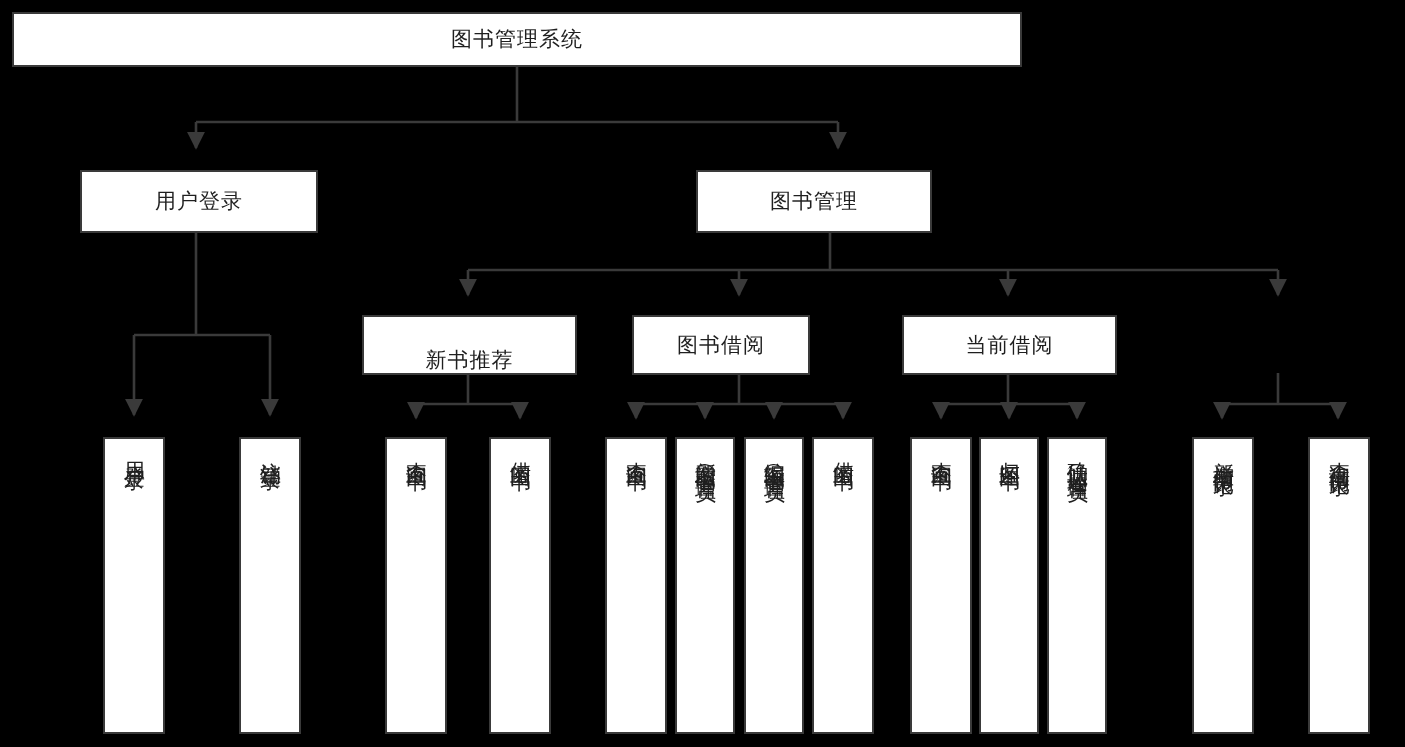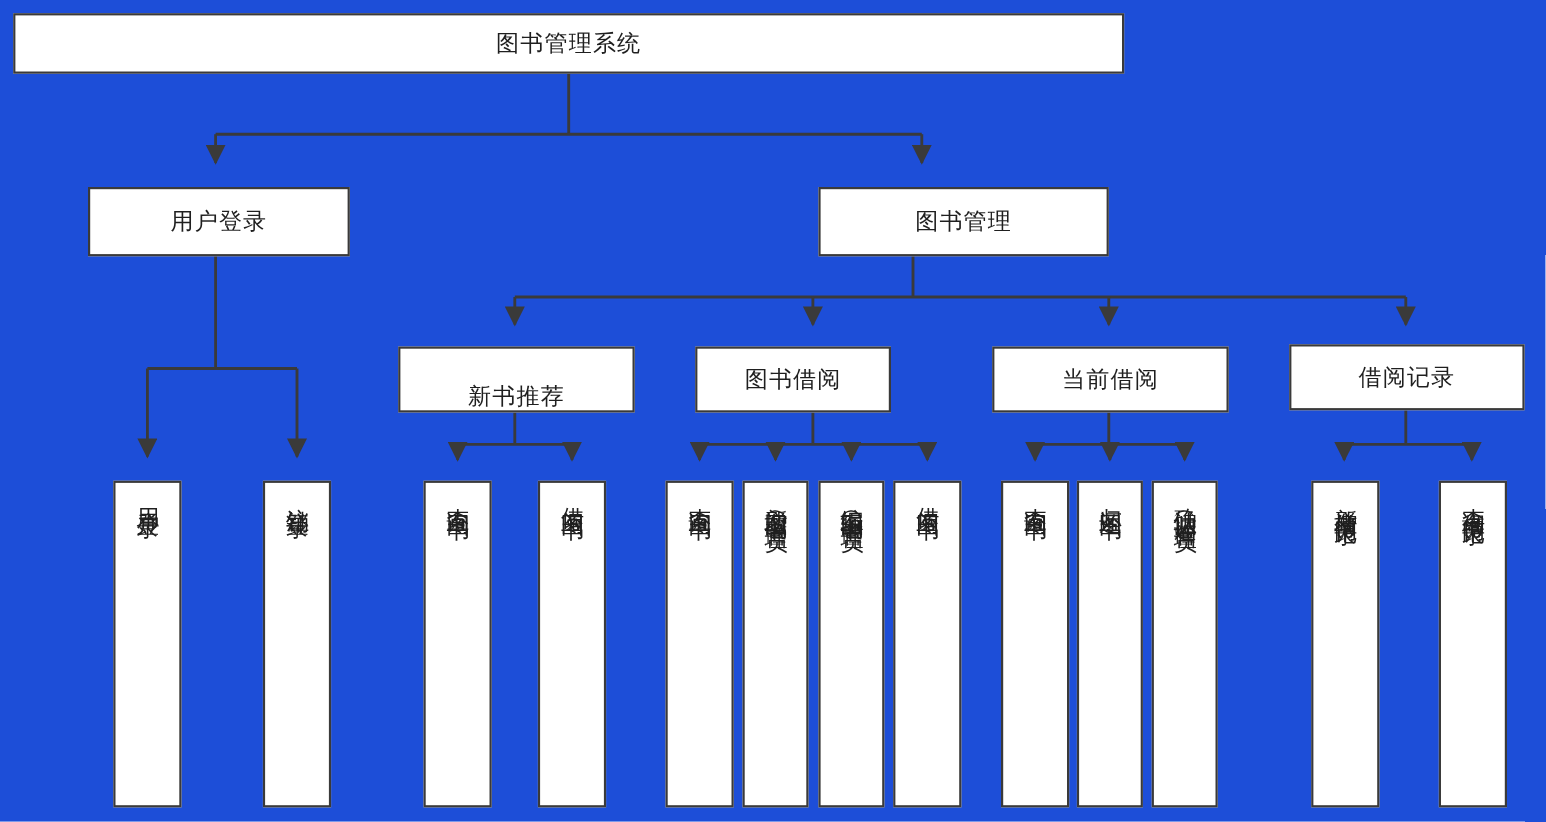"图书管理系统" #canvas { background: #1d4ed8 -> #000000 }
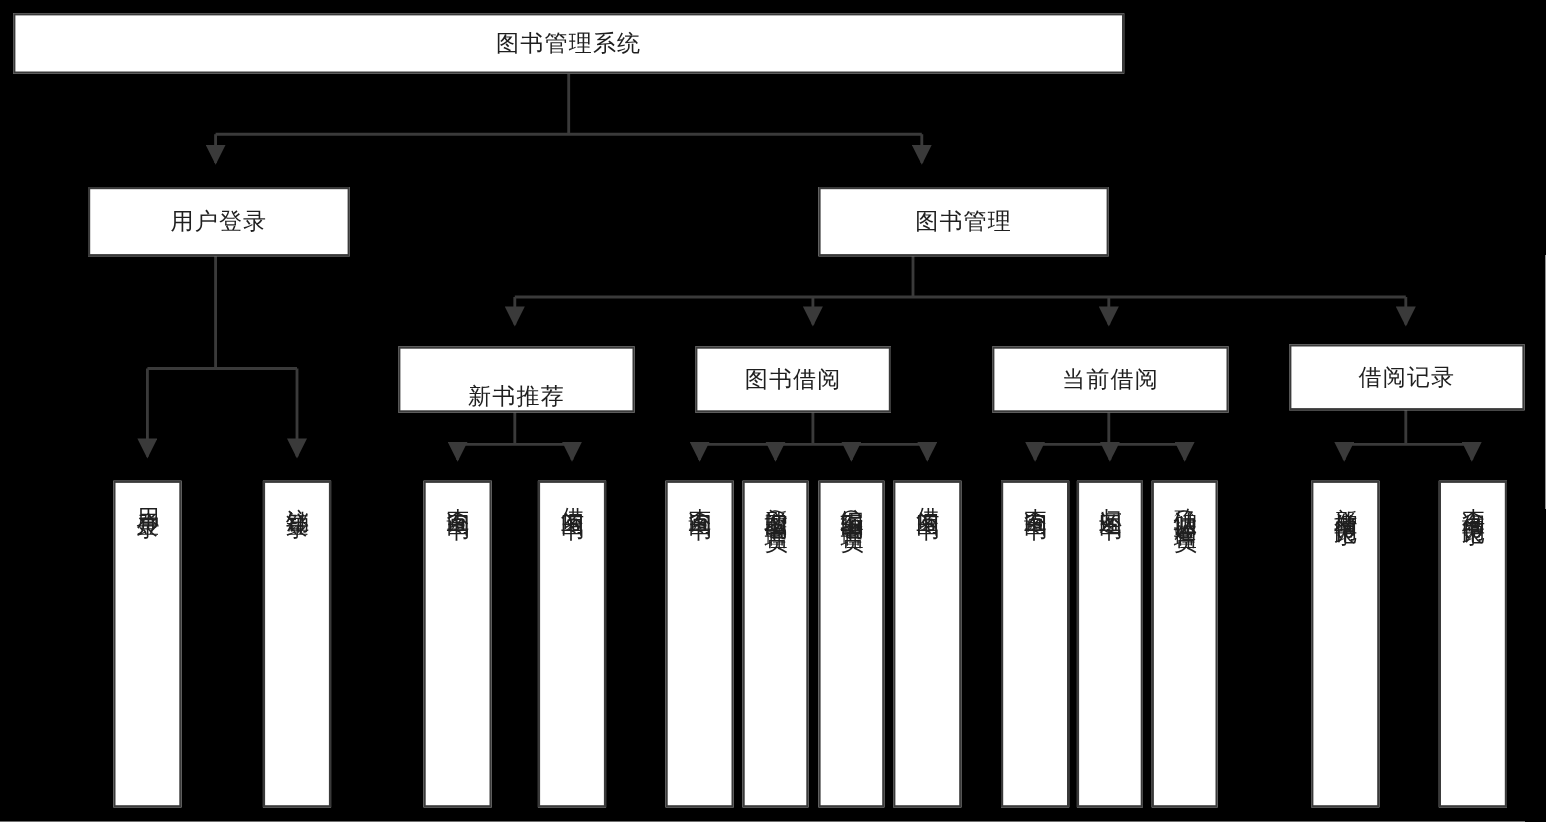"图书管理" div.node { left: 744px -> 696px; width: 264px -> 236px }
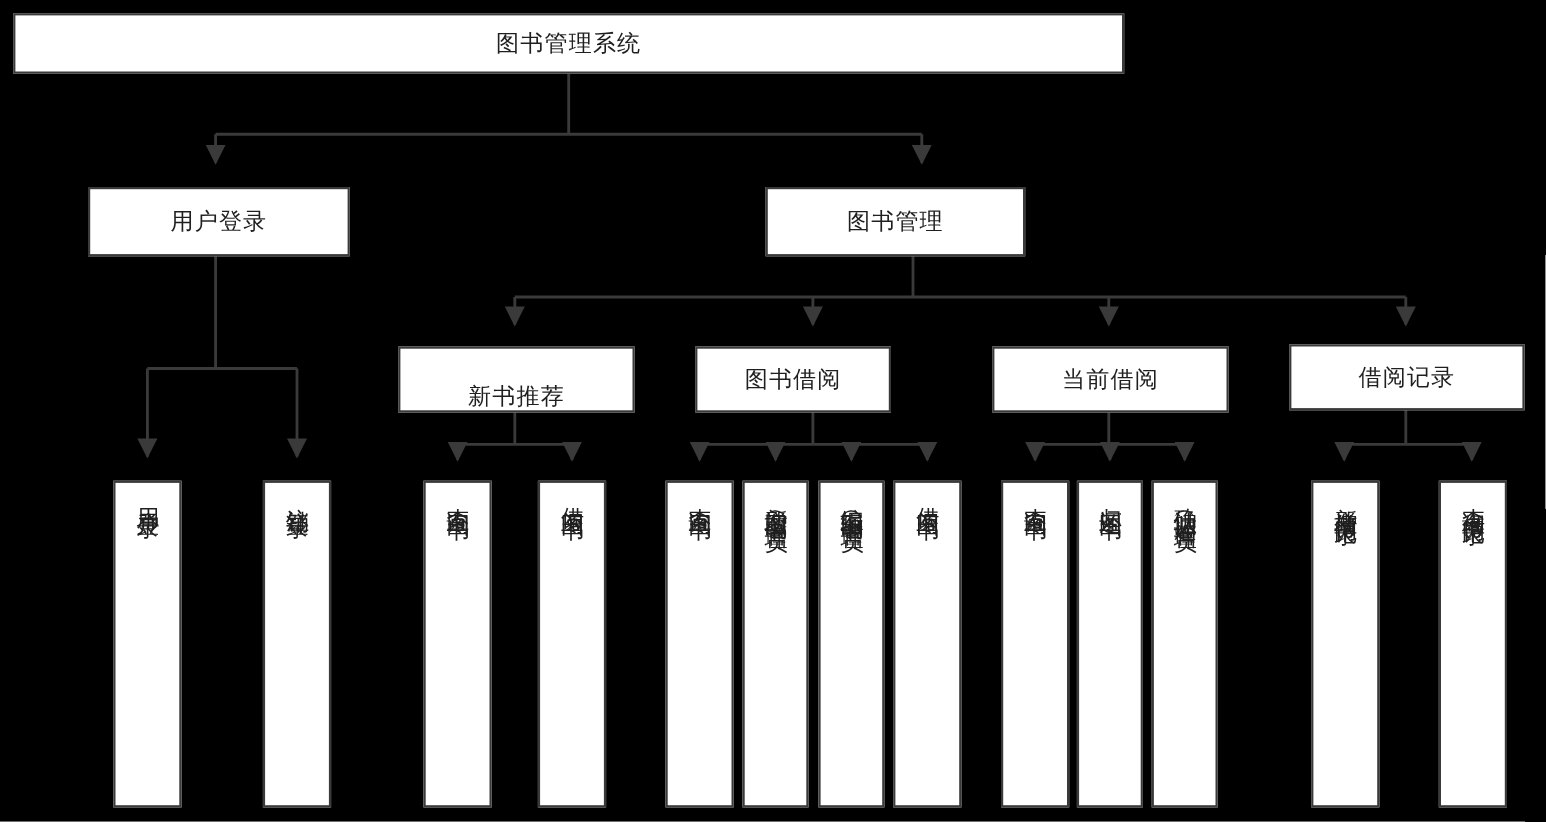"借阅记录" div.node { html: <div> <span>借阅记录</span> </div> -> none }
